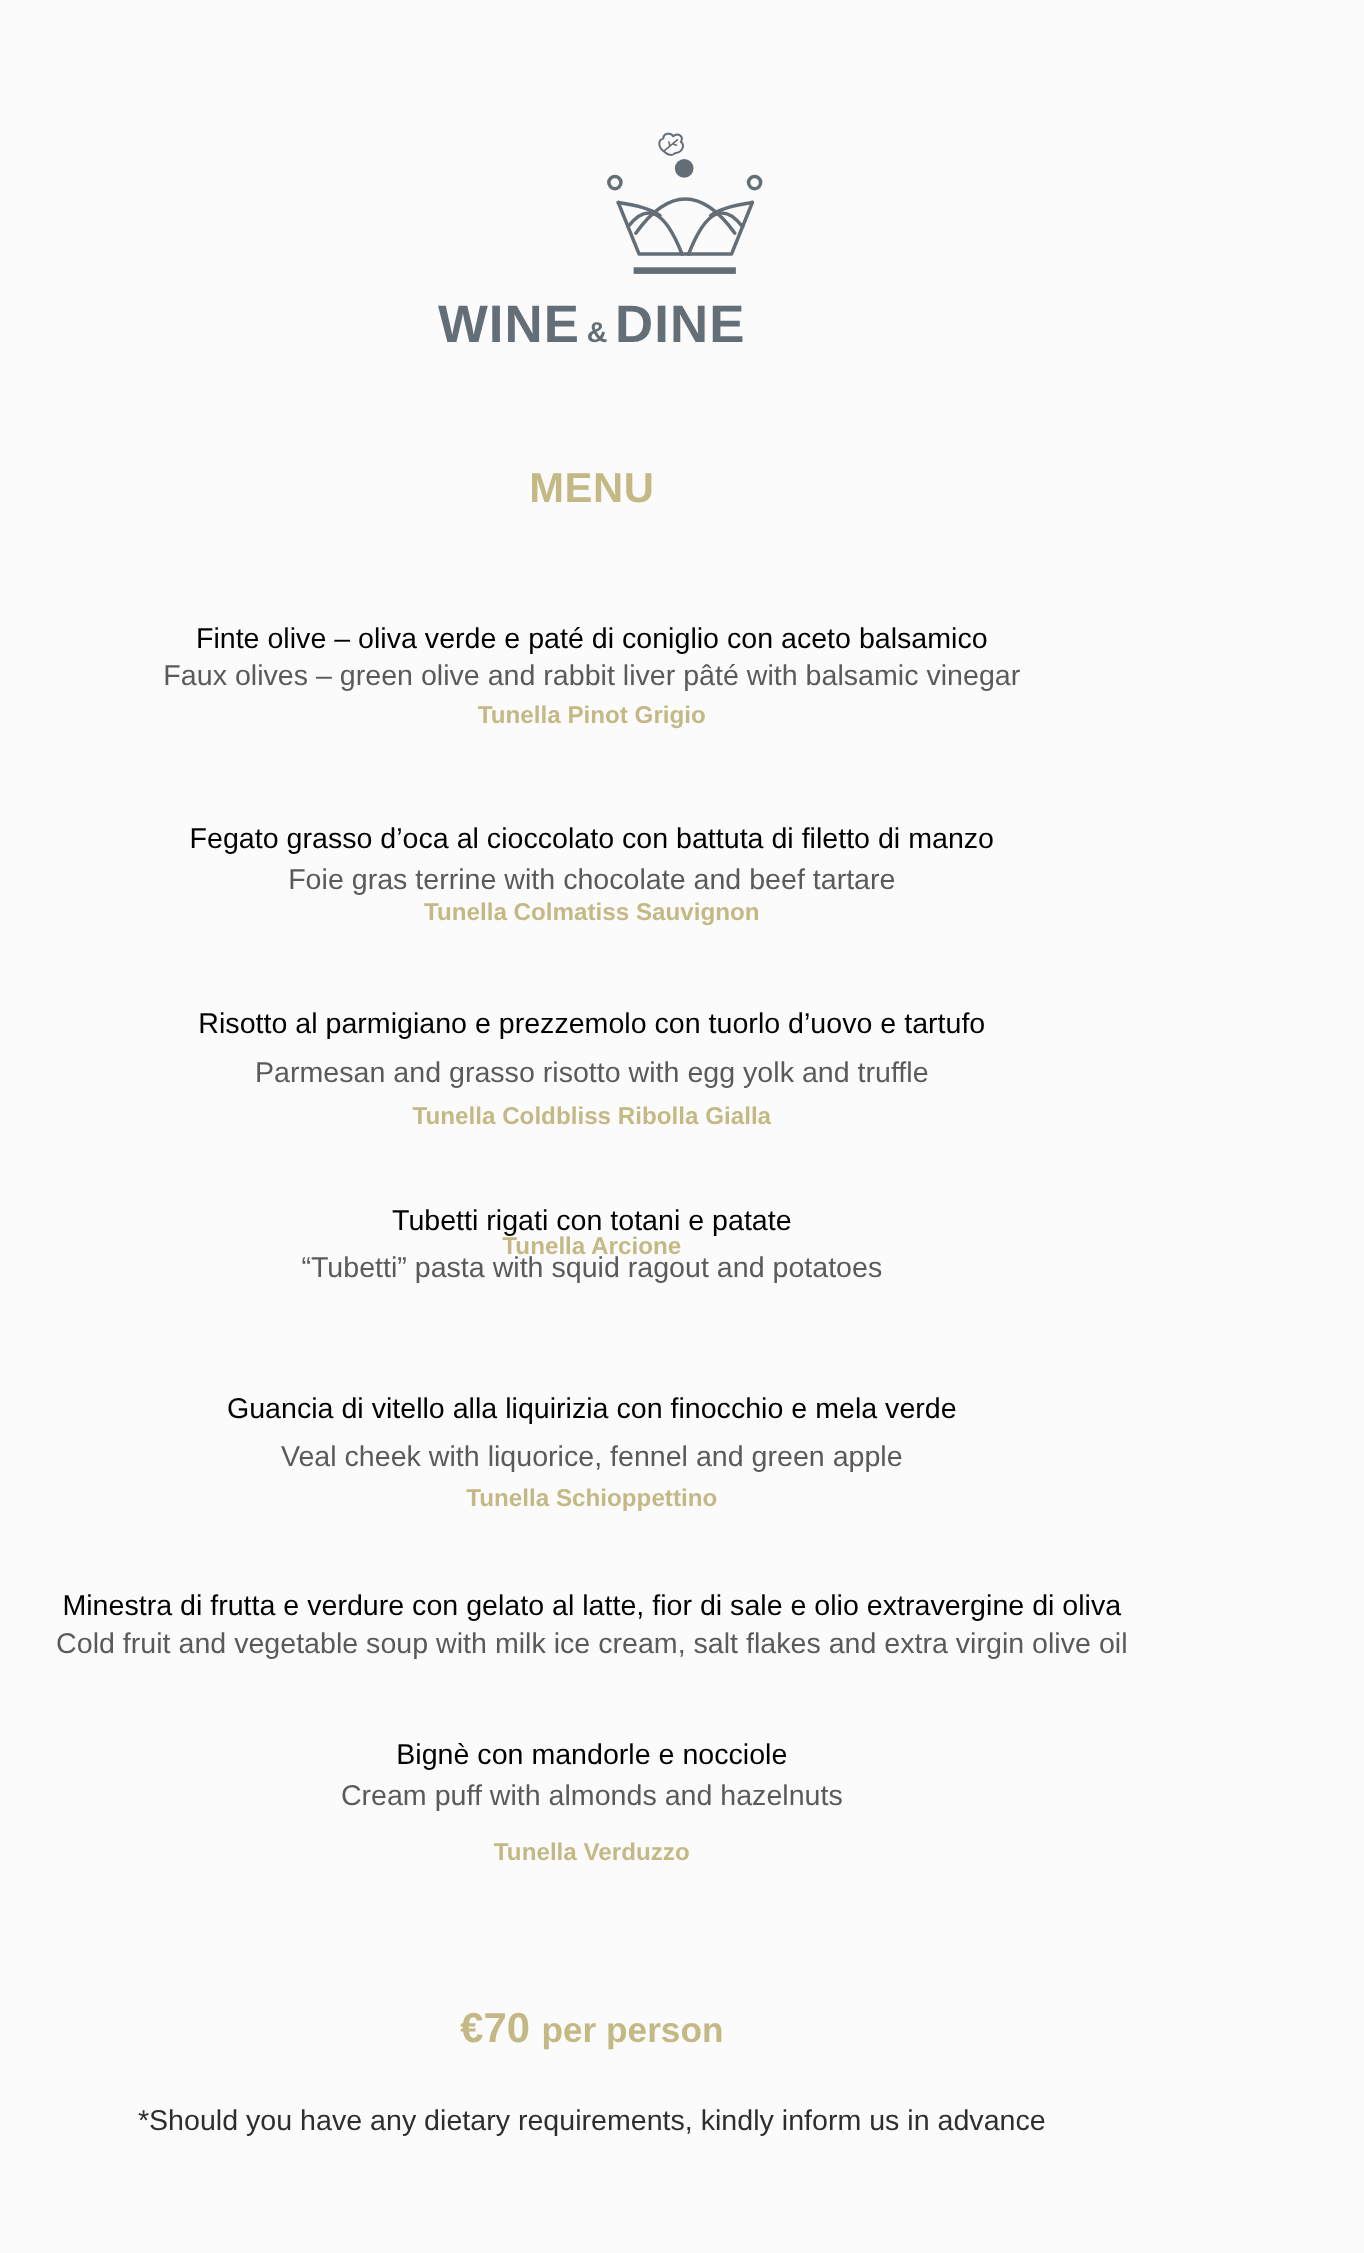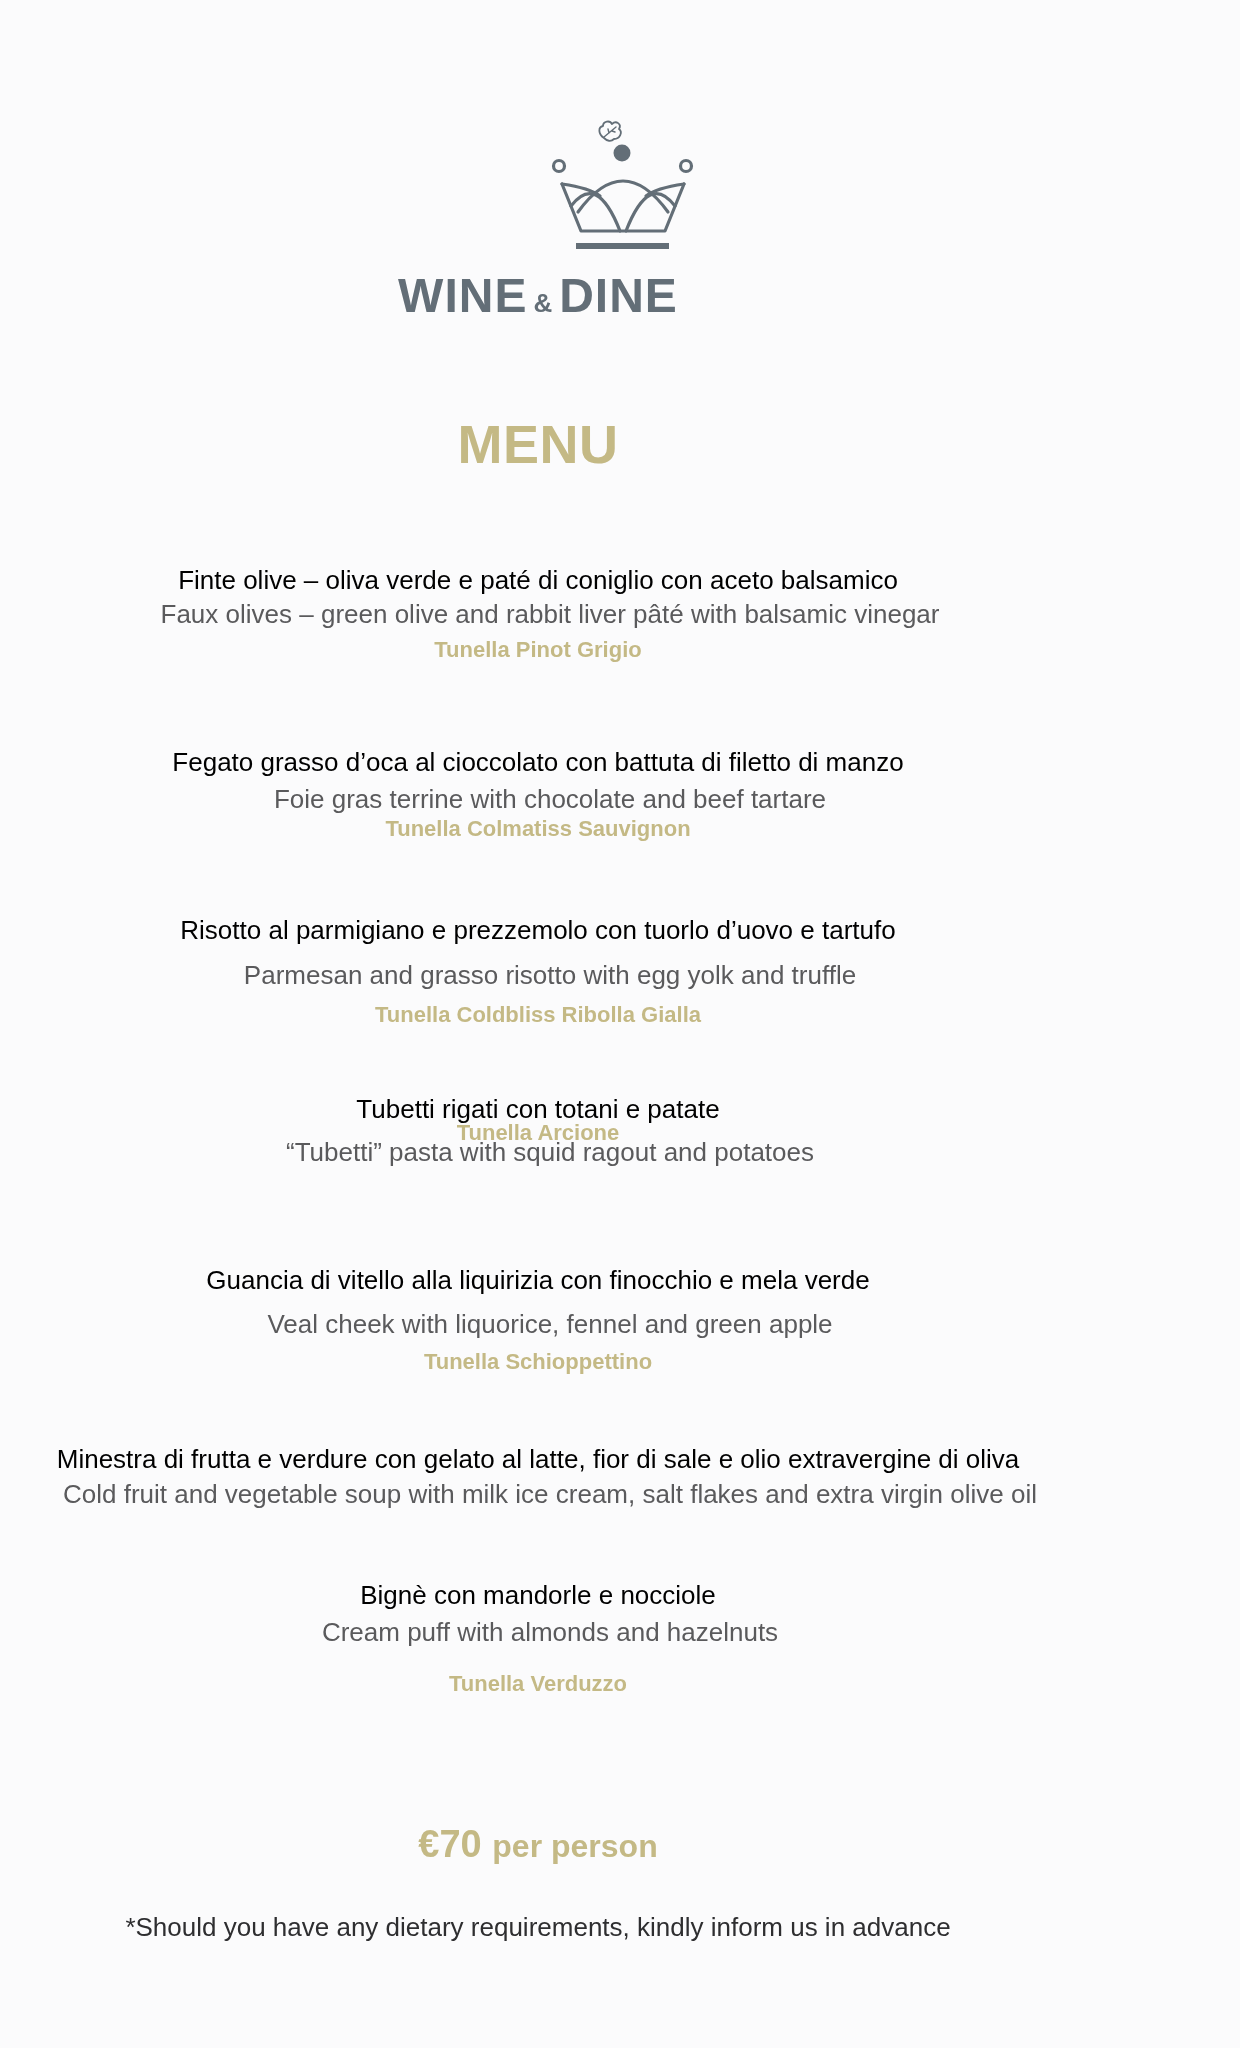"MENU" .menu-title { font-size: 54px -> 38px }
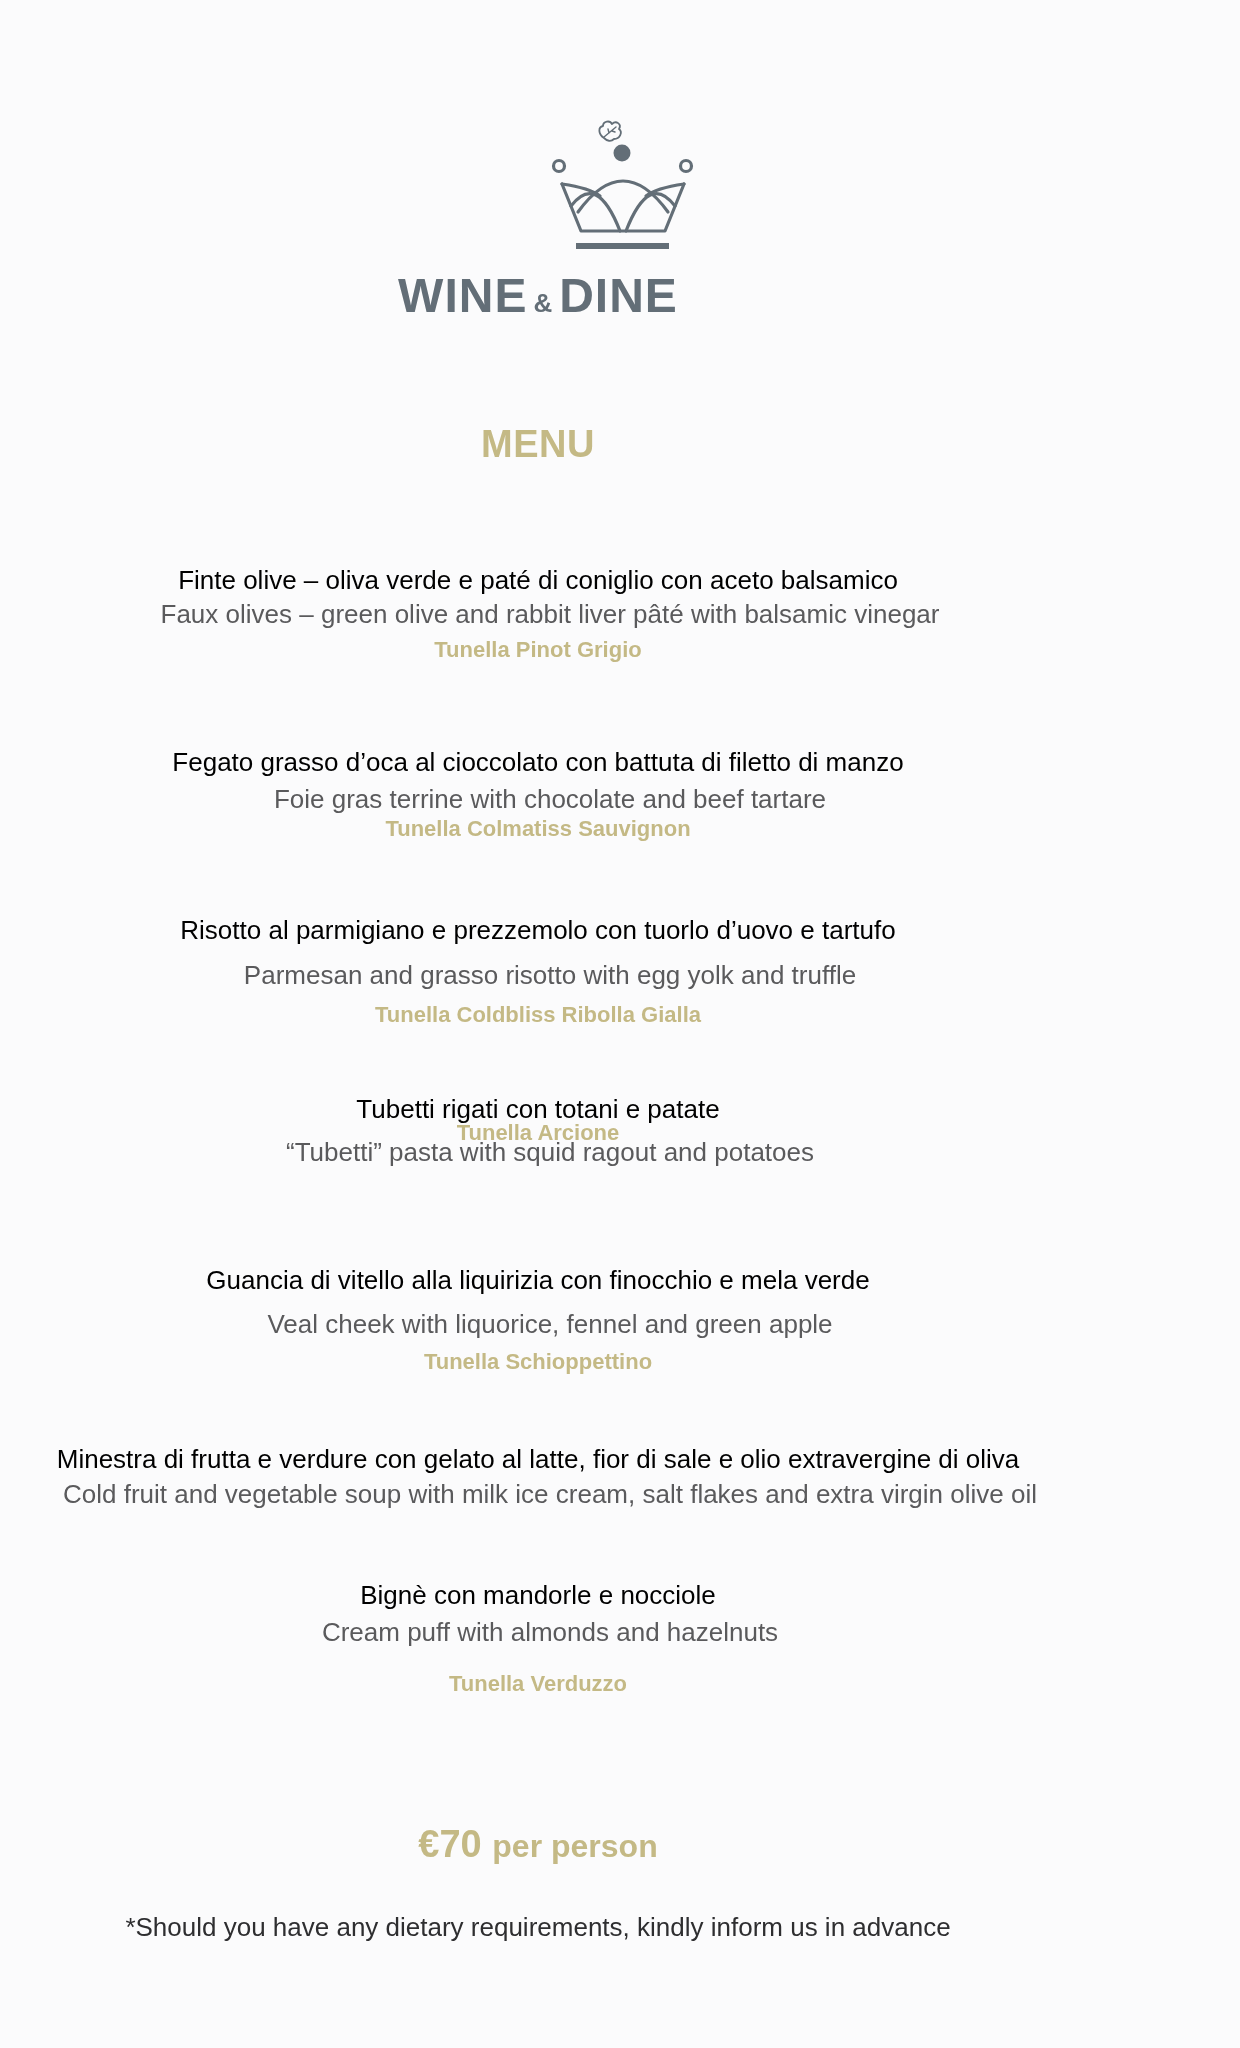"Faux olives – green olive" .en { padding-left: 12px -> none }
